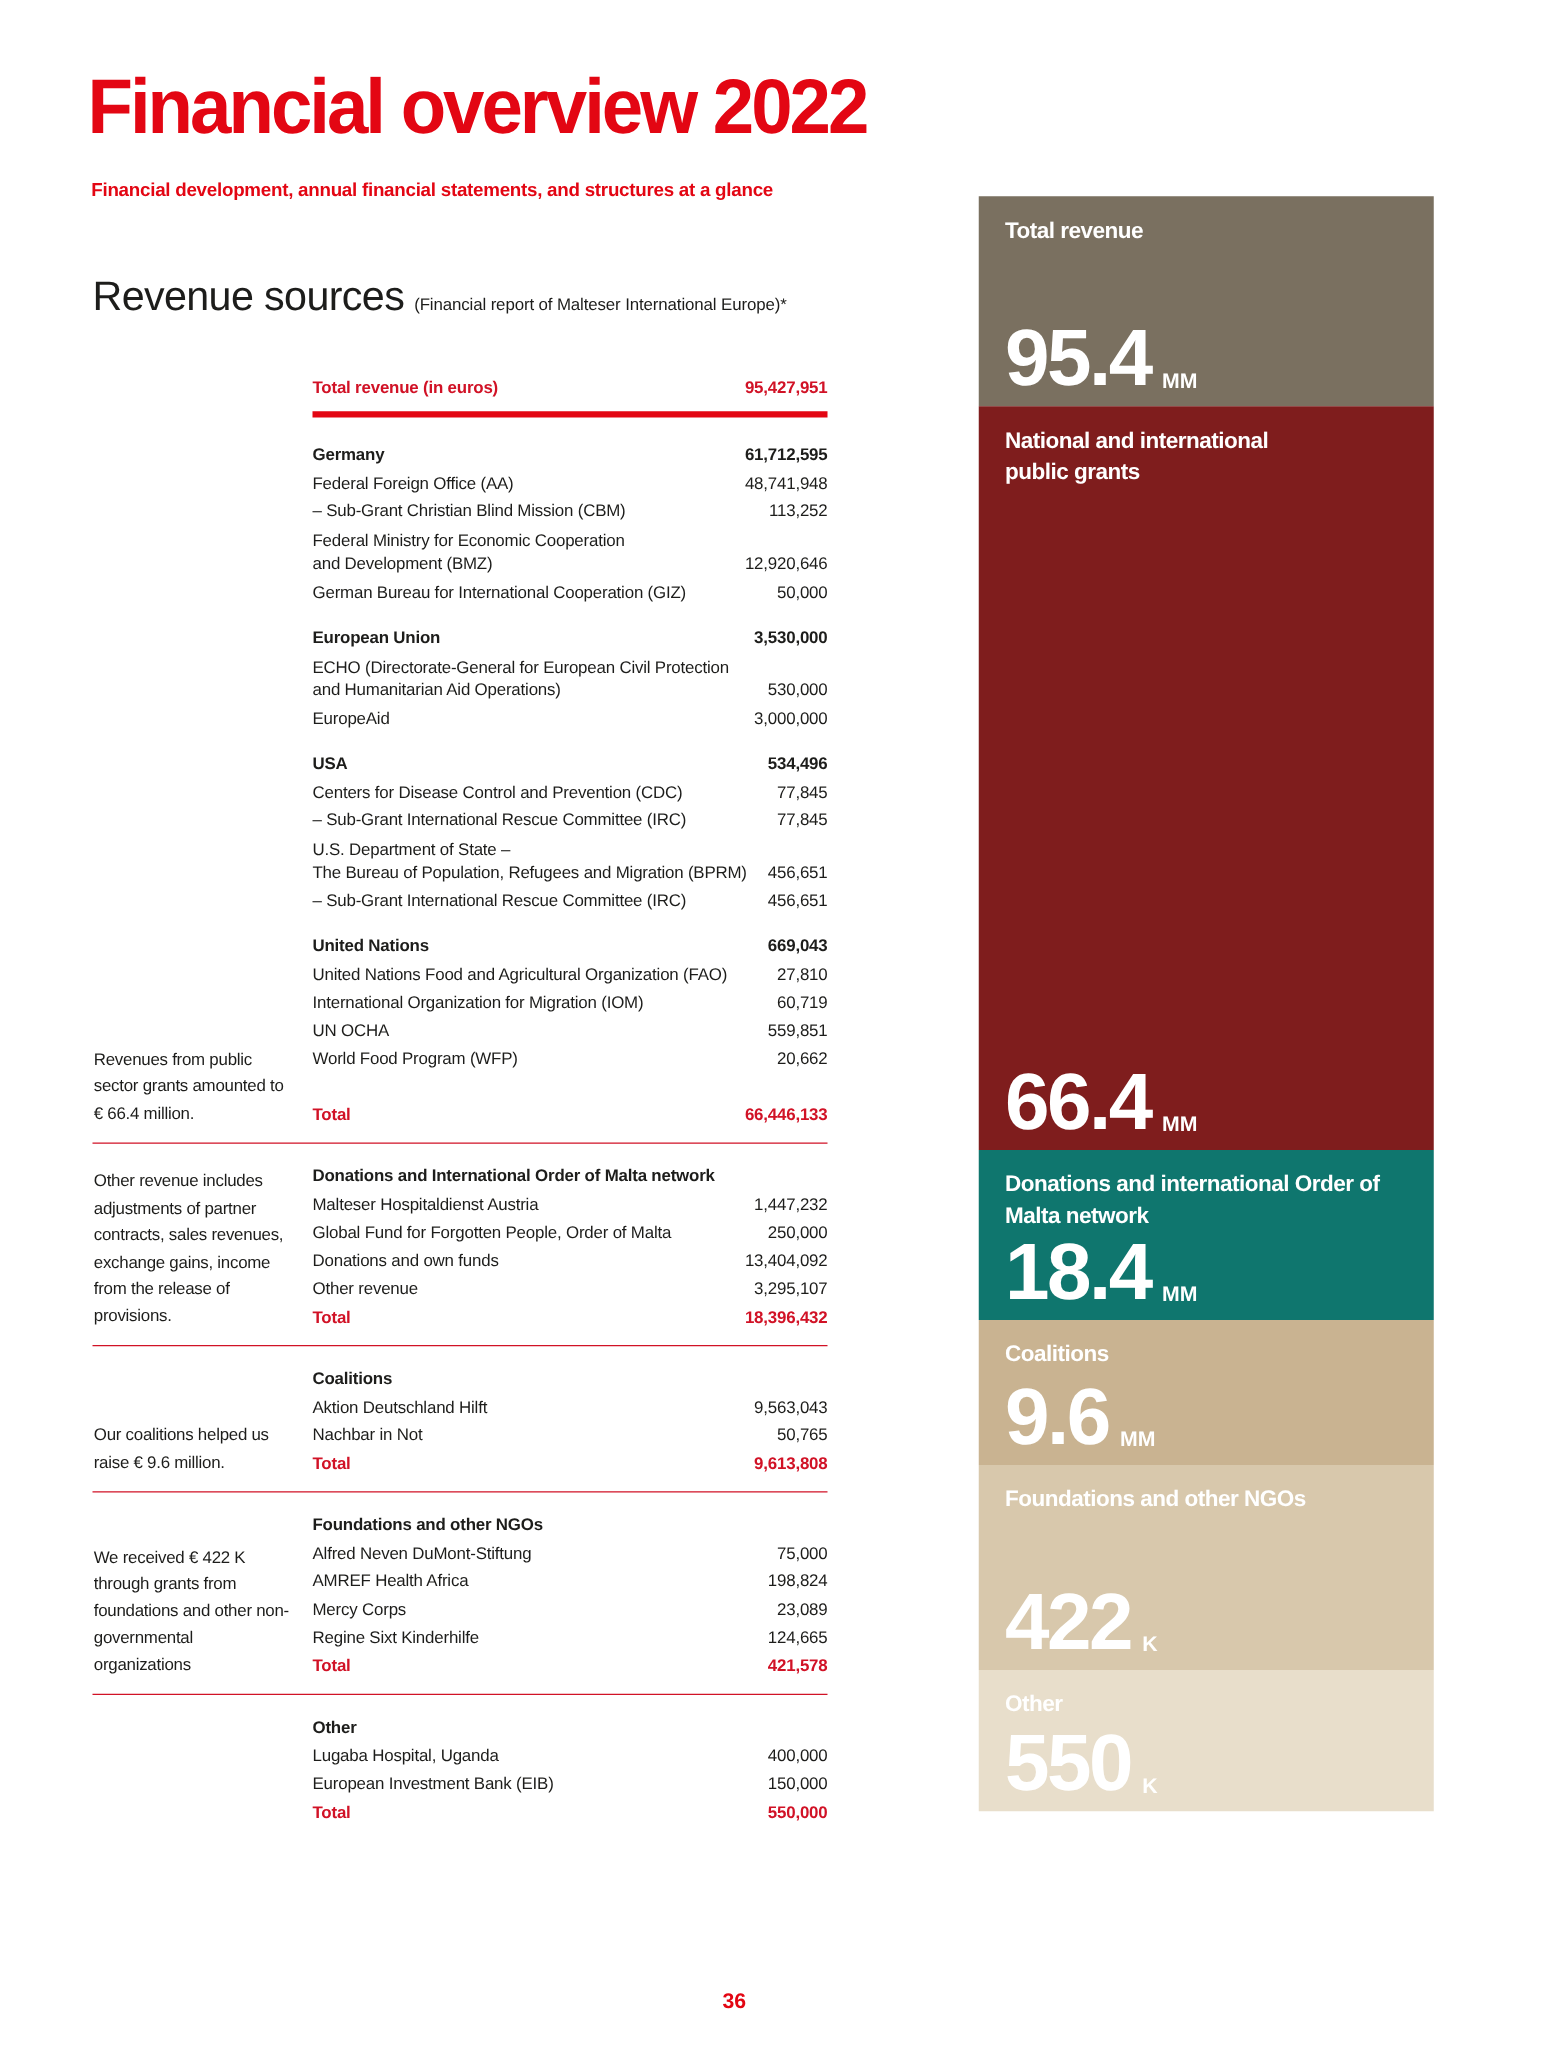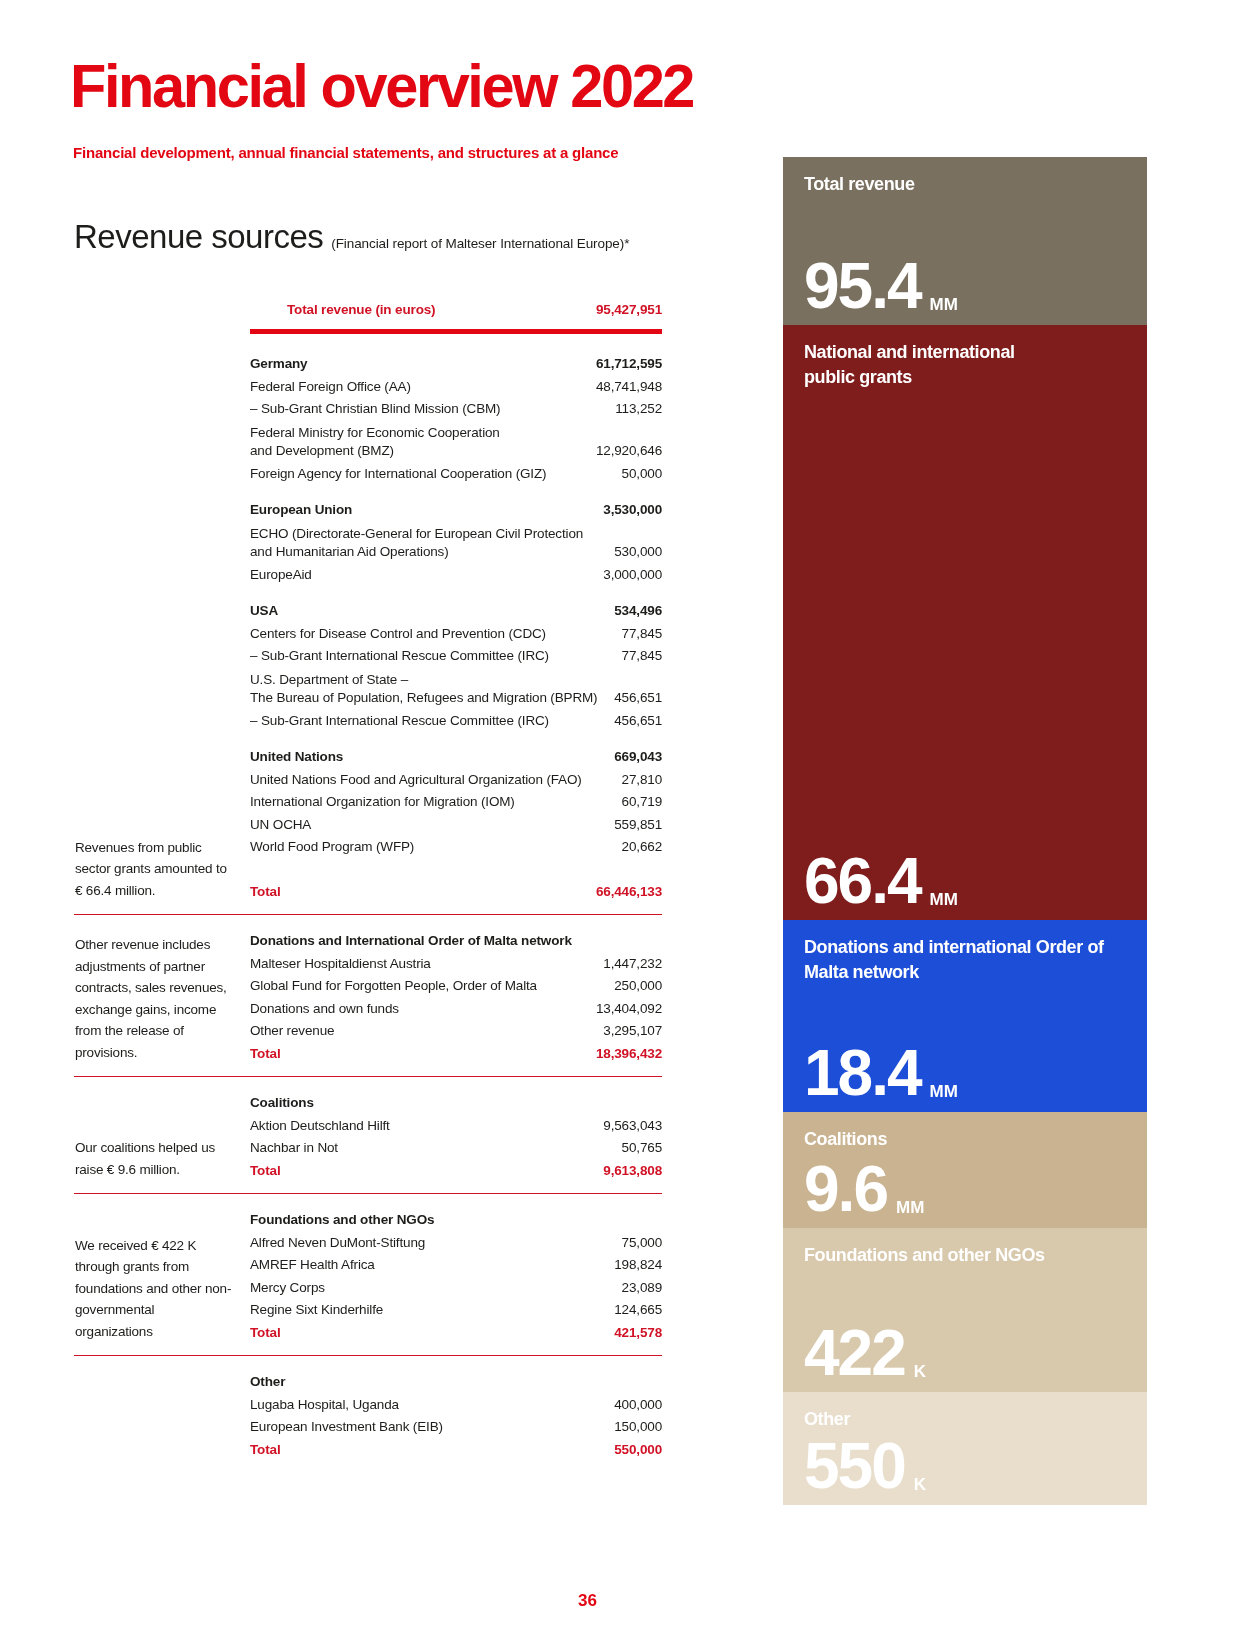"Total revenue (in euros)" .t-chead { margin-left: 37px -> none }
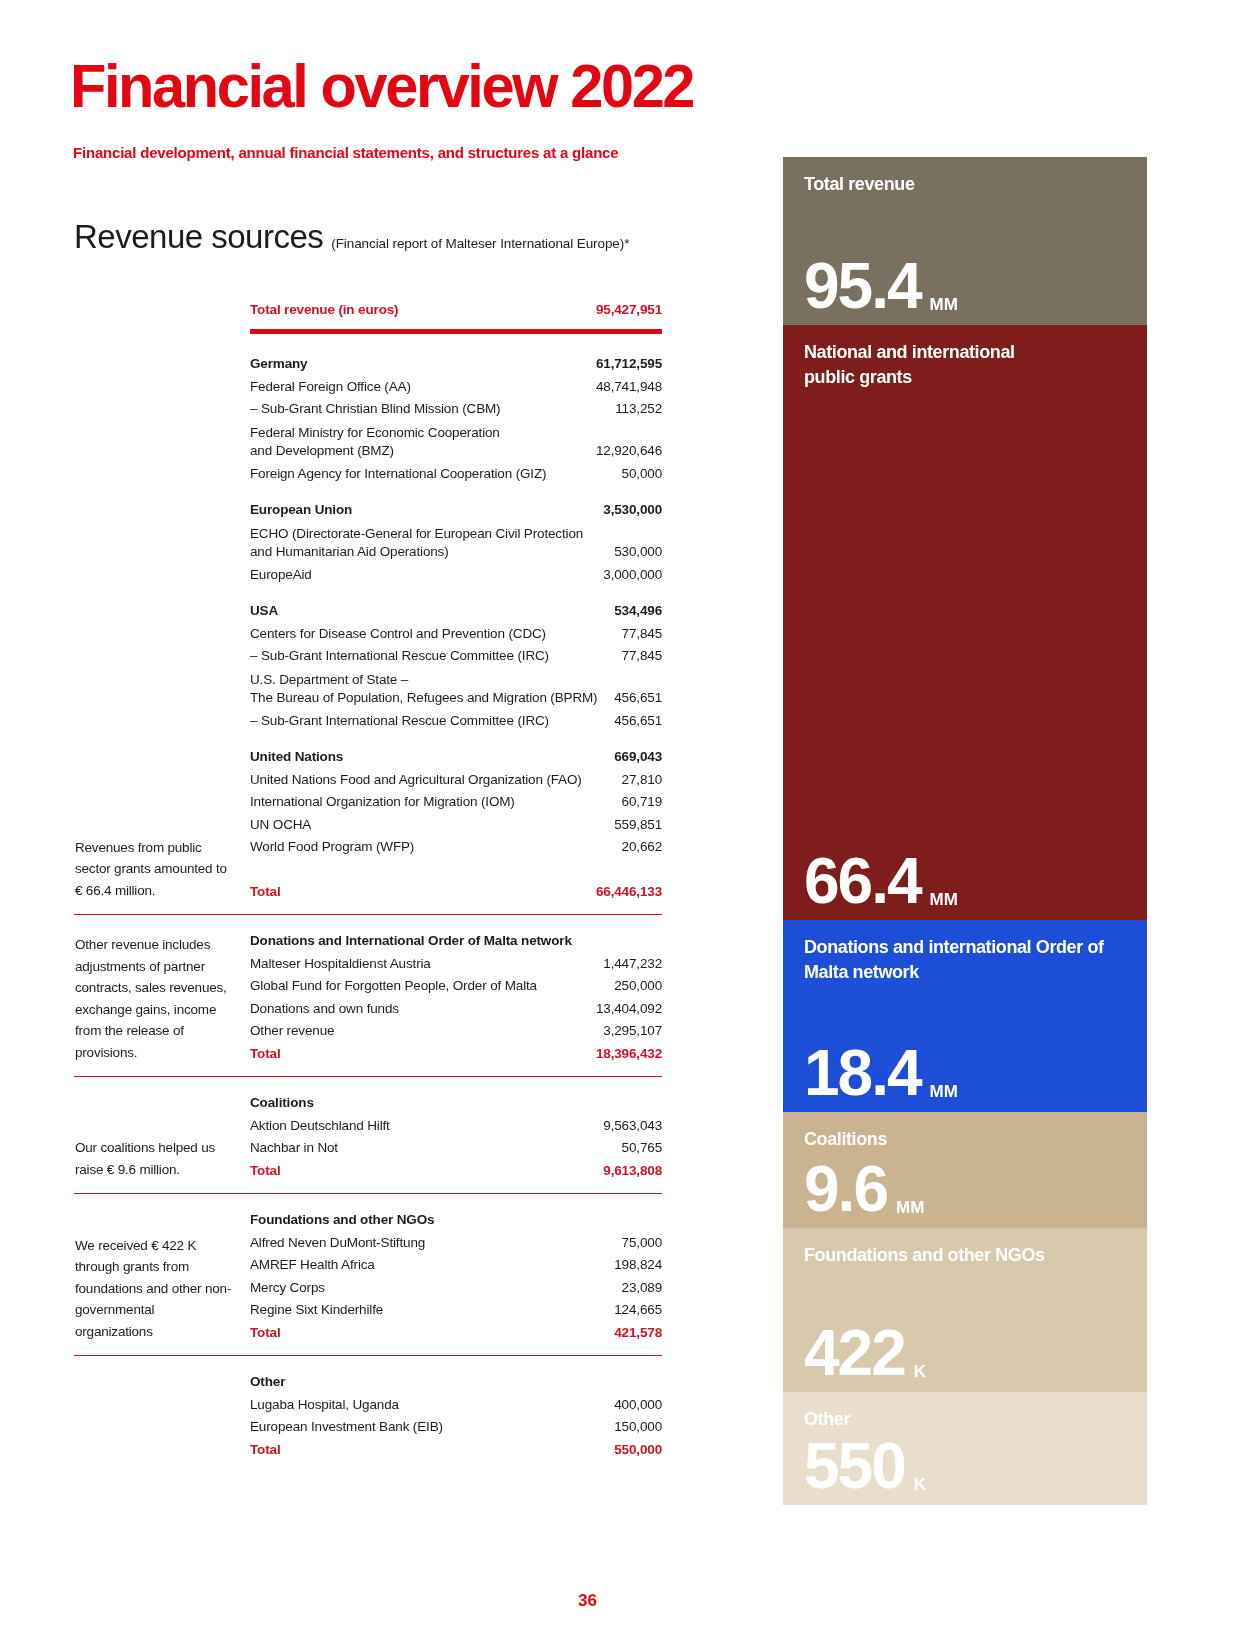"Foreign Agency for International" span.lbl { text: Foreign Agency -> German Bureau }
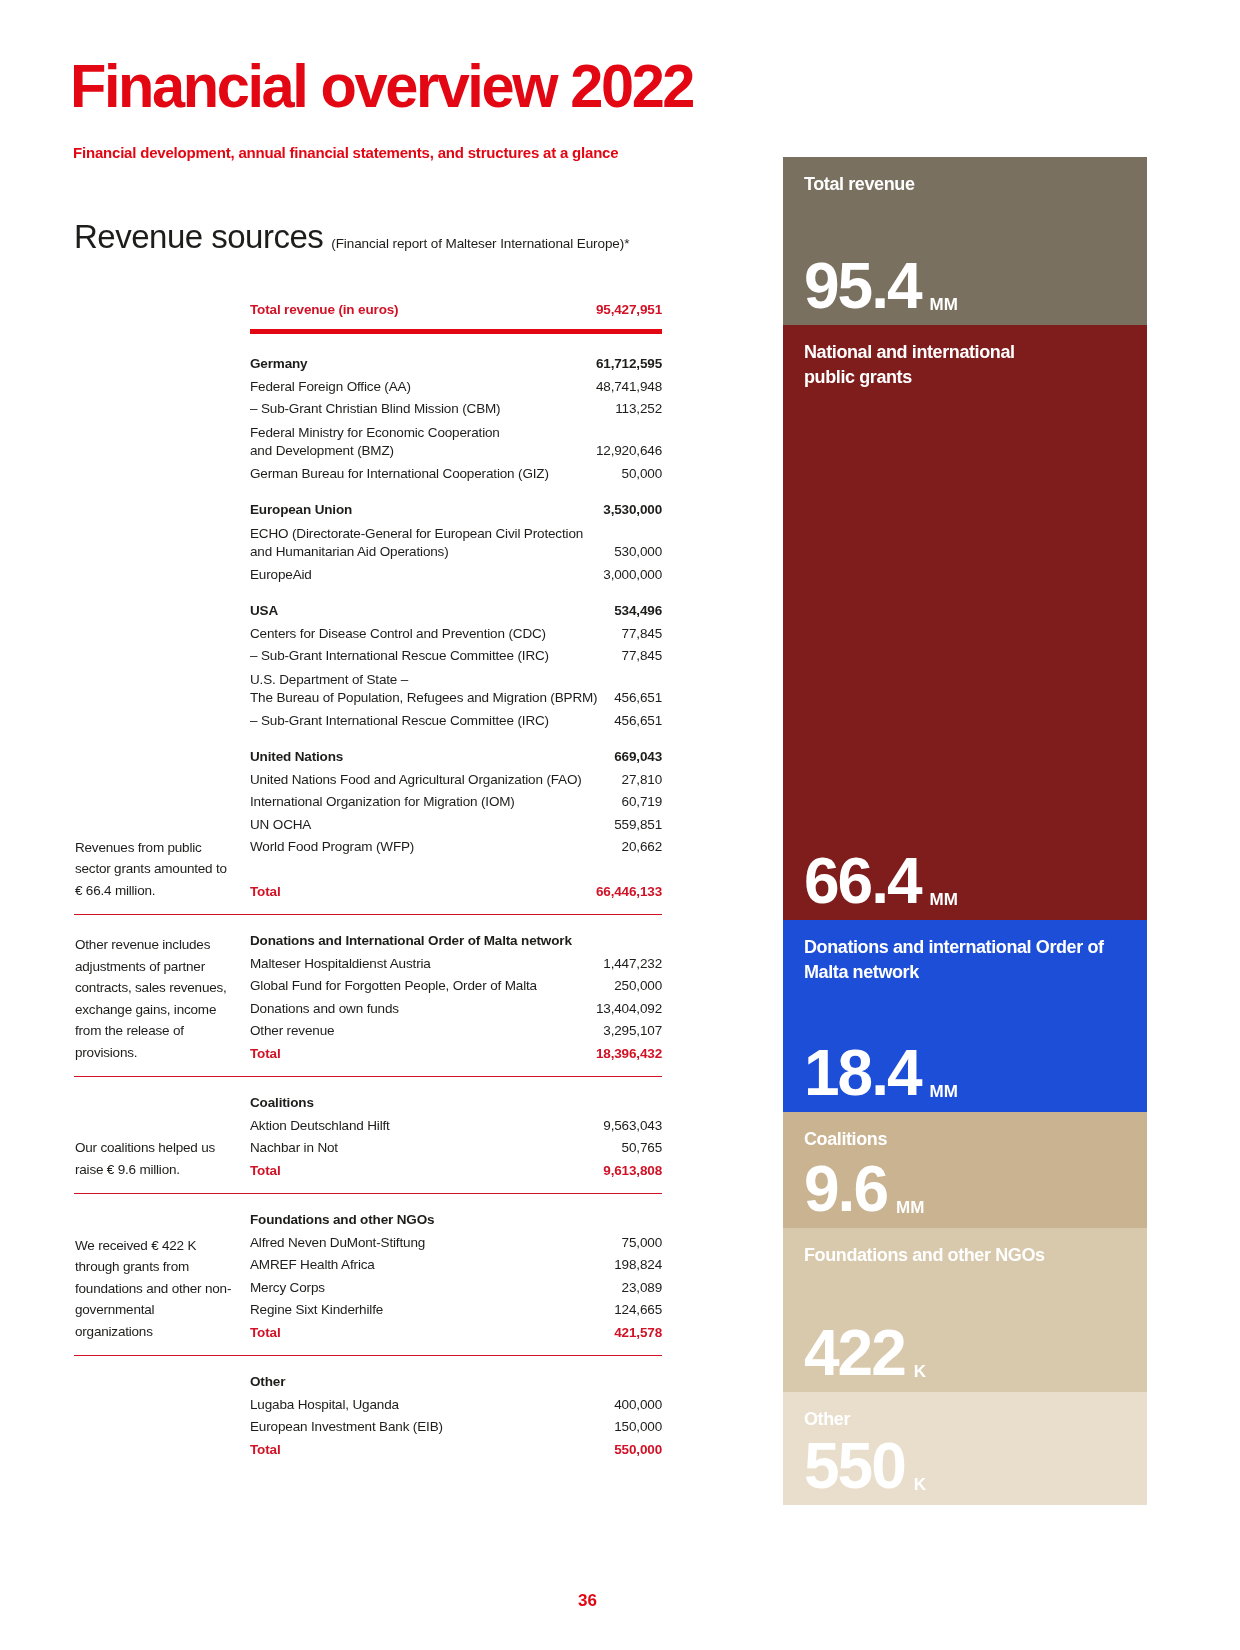"Donations and international Order of" div.sb-block { background: #1d4ed8 -> #0f766e; height: 192px -> 136px }
